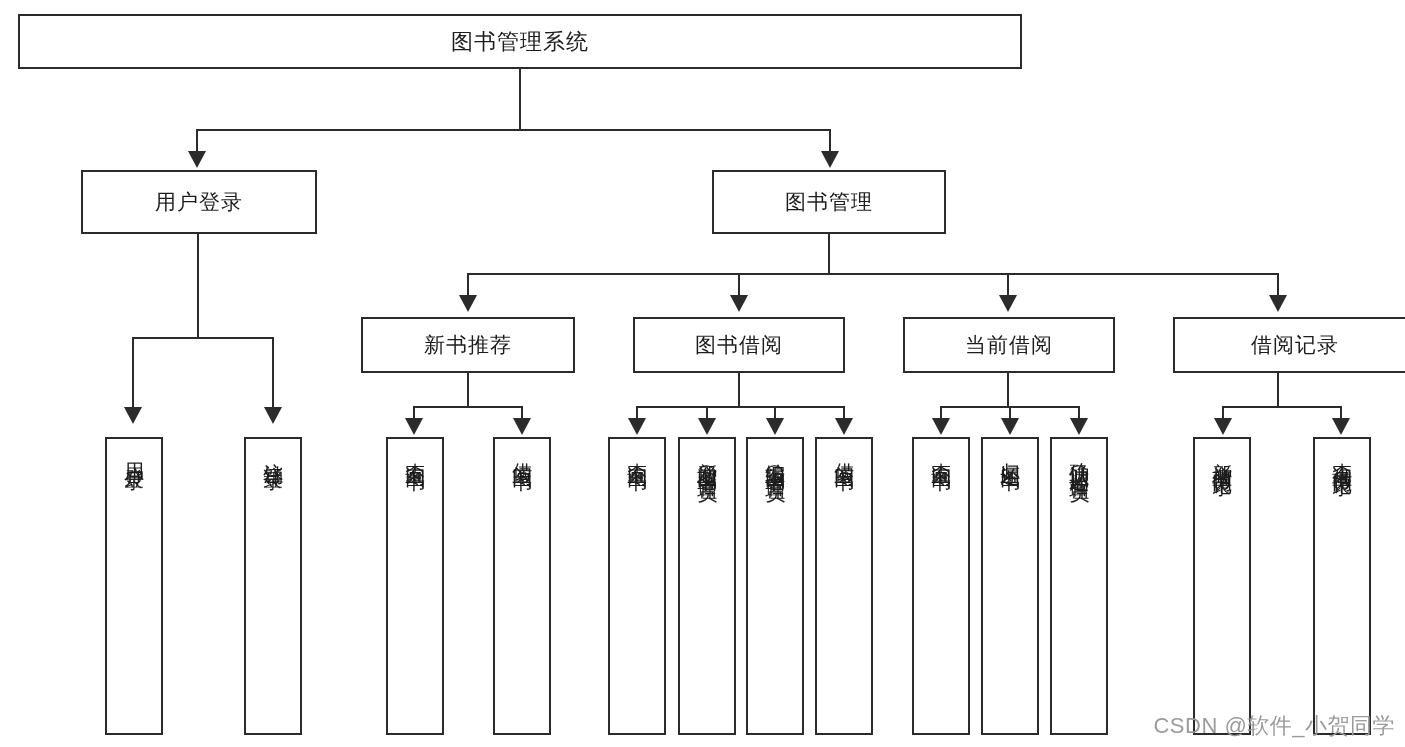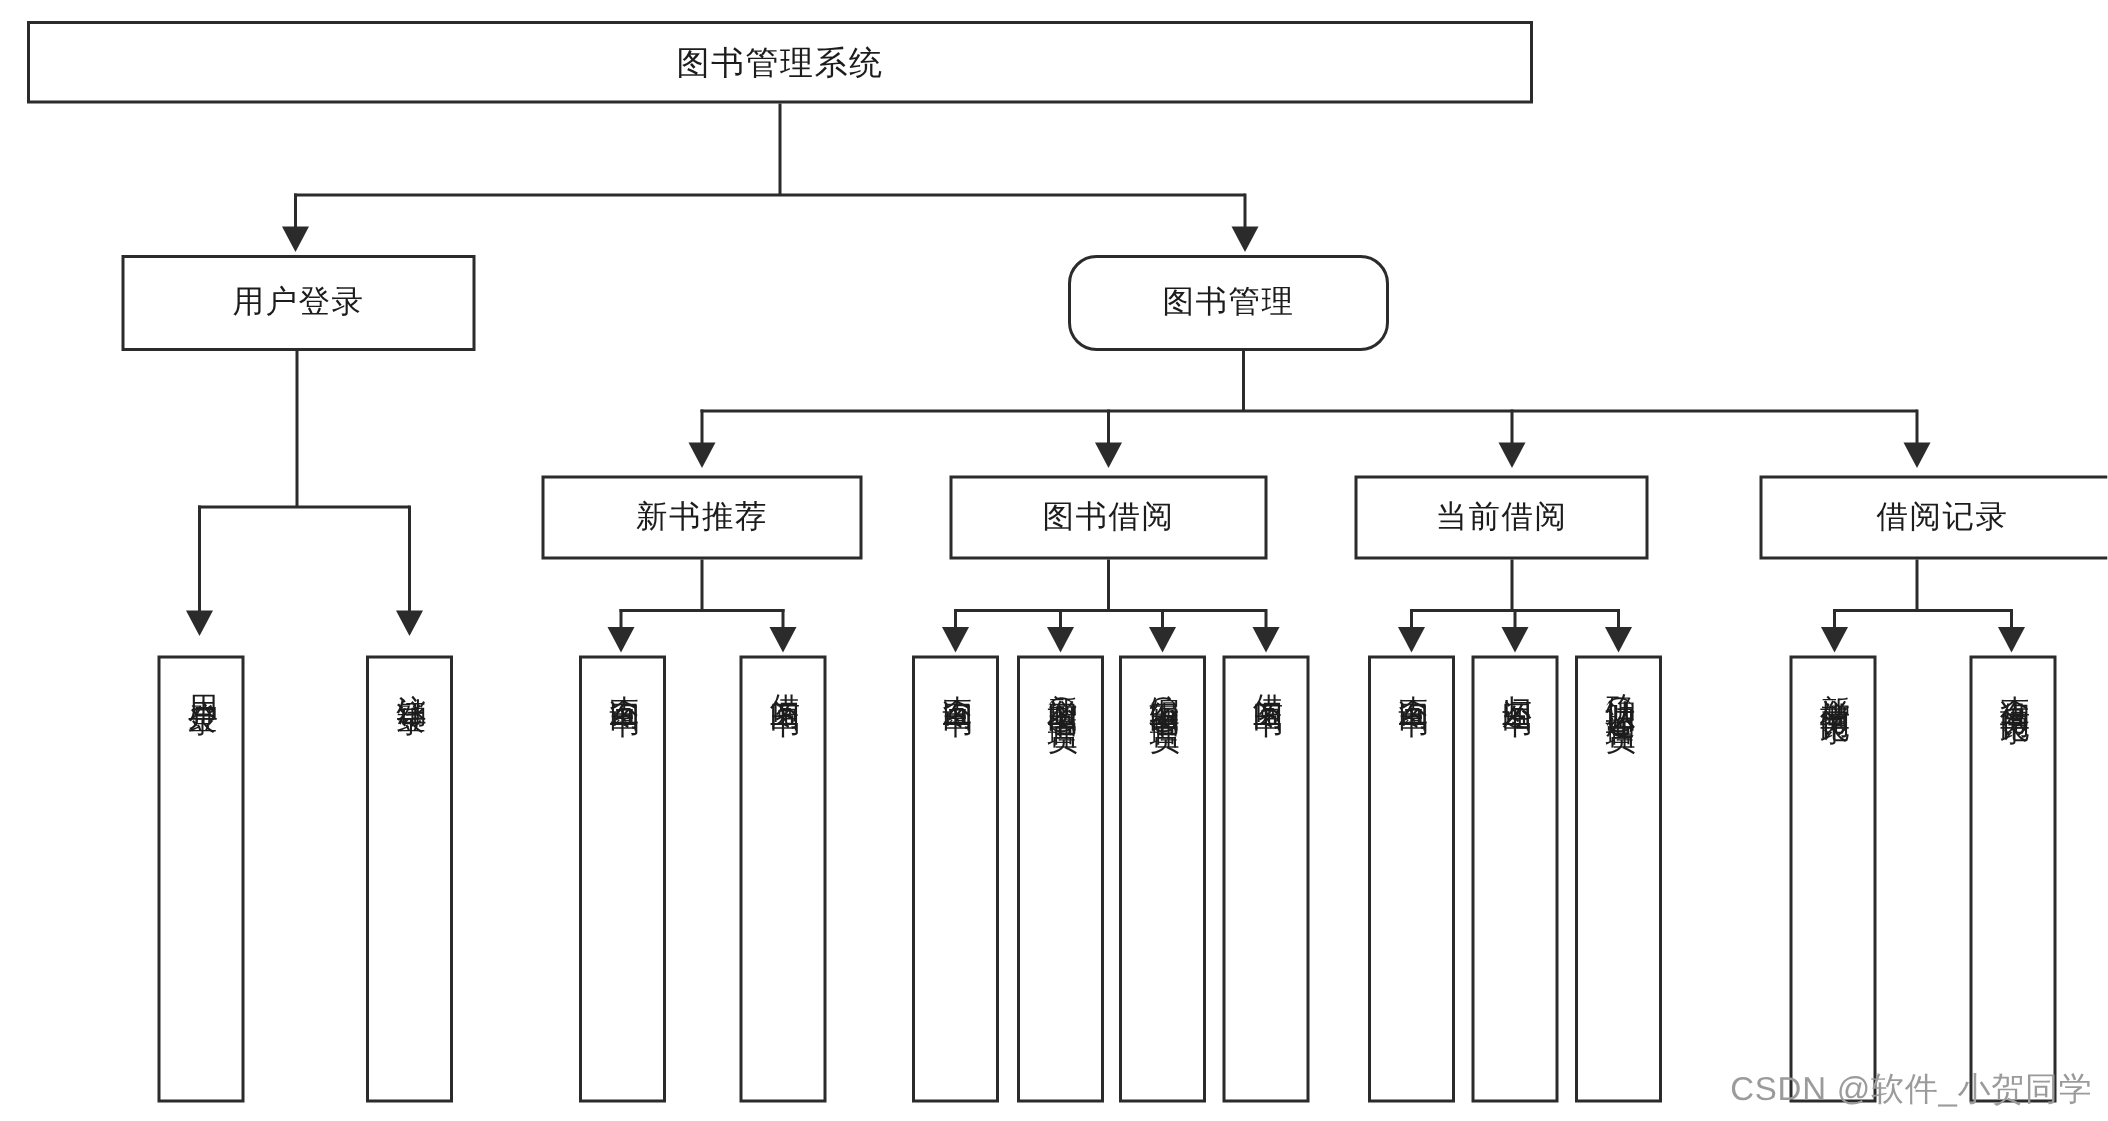"图书管理" div.node { border-radius: 19px -> none; width: 214px -> 234px }
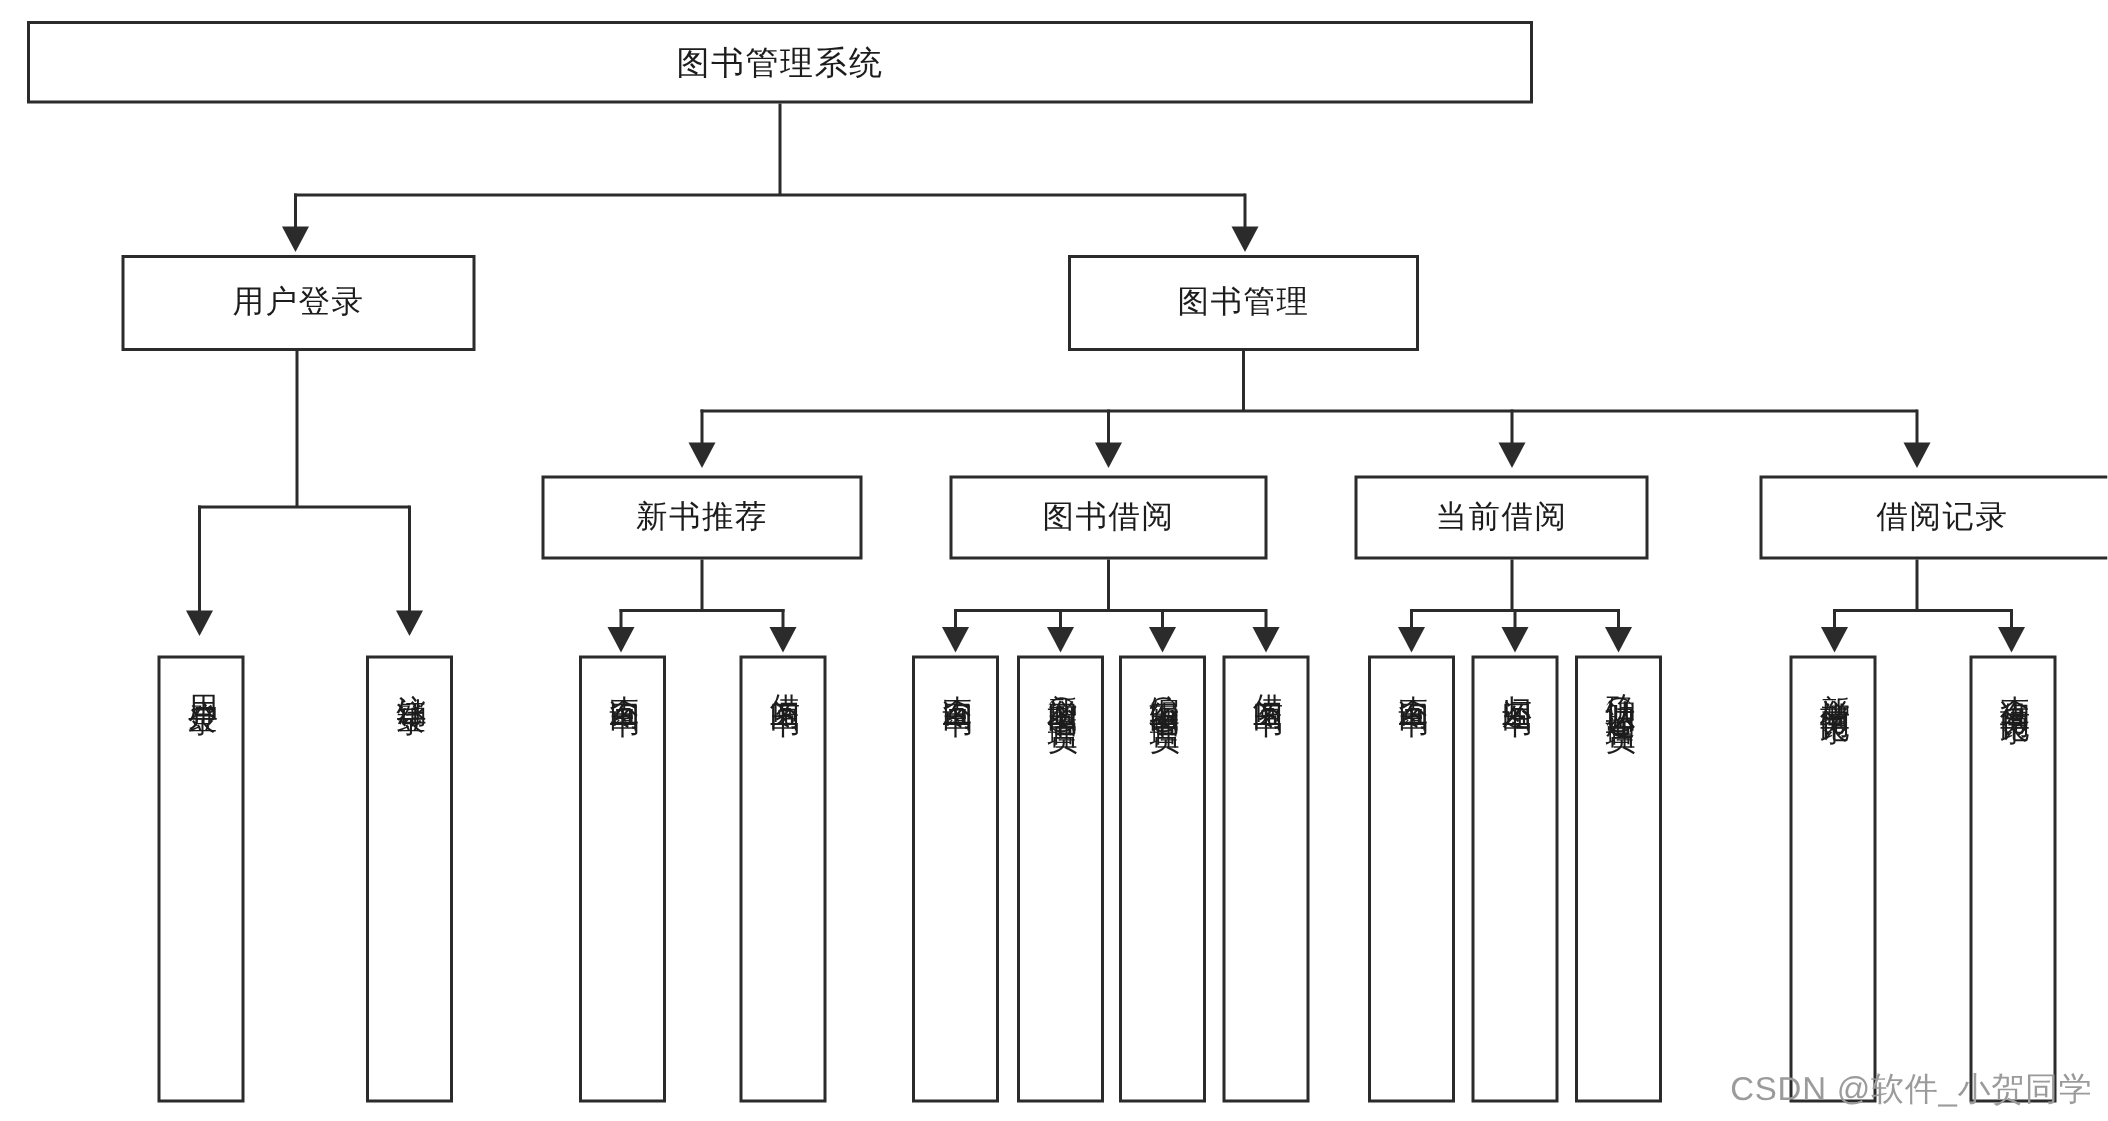"当前借阅" div.node { width: 196px -> 212px }
